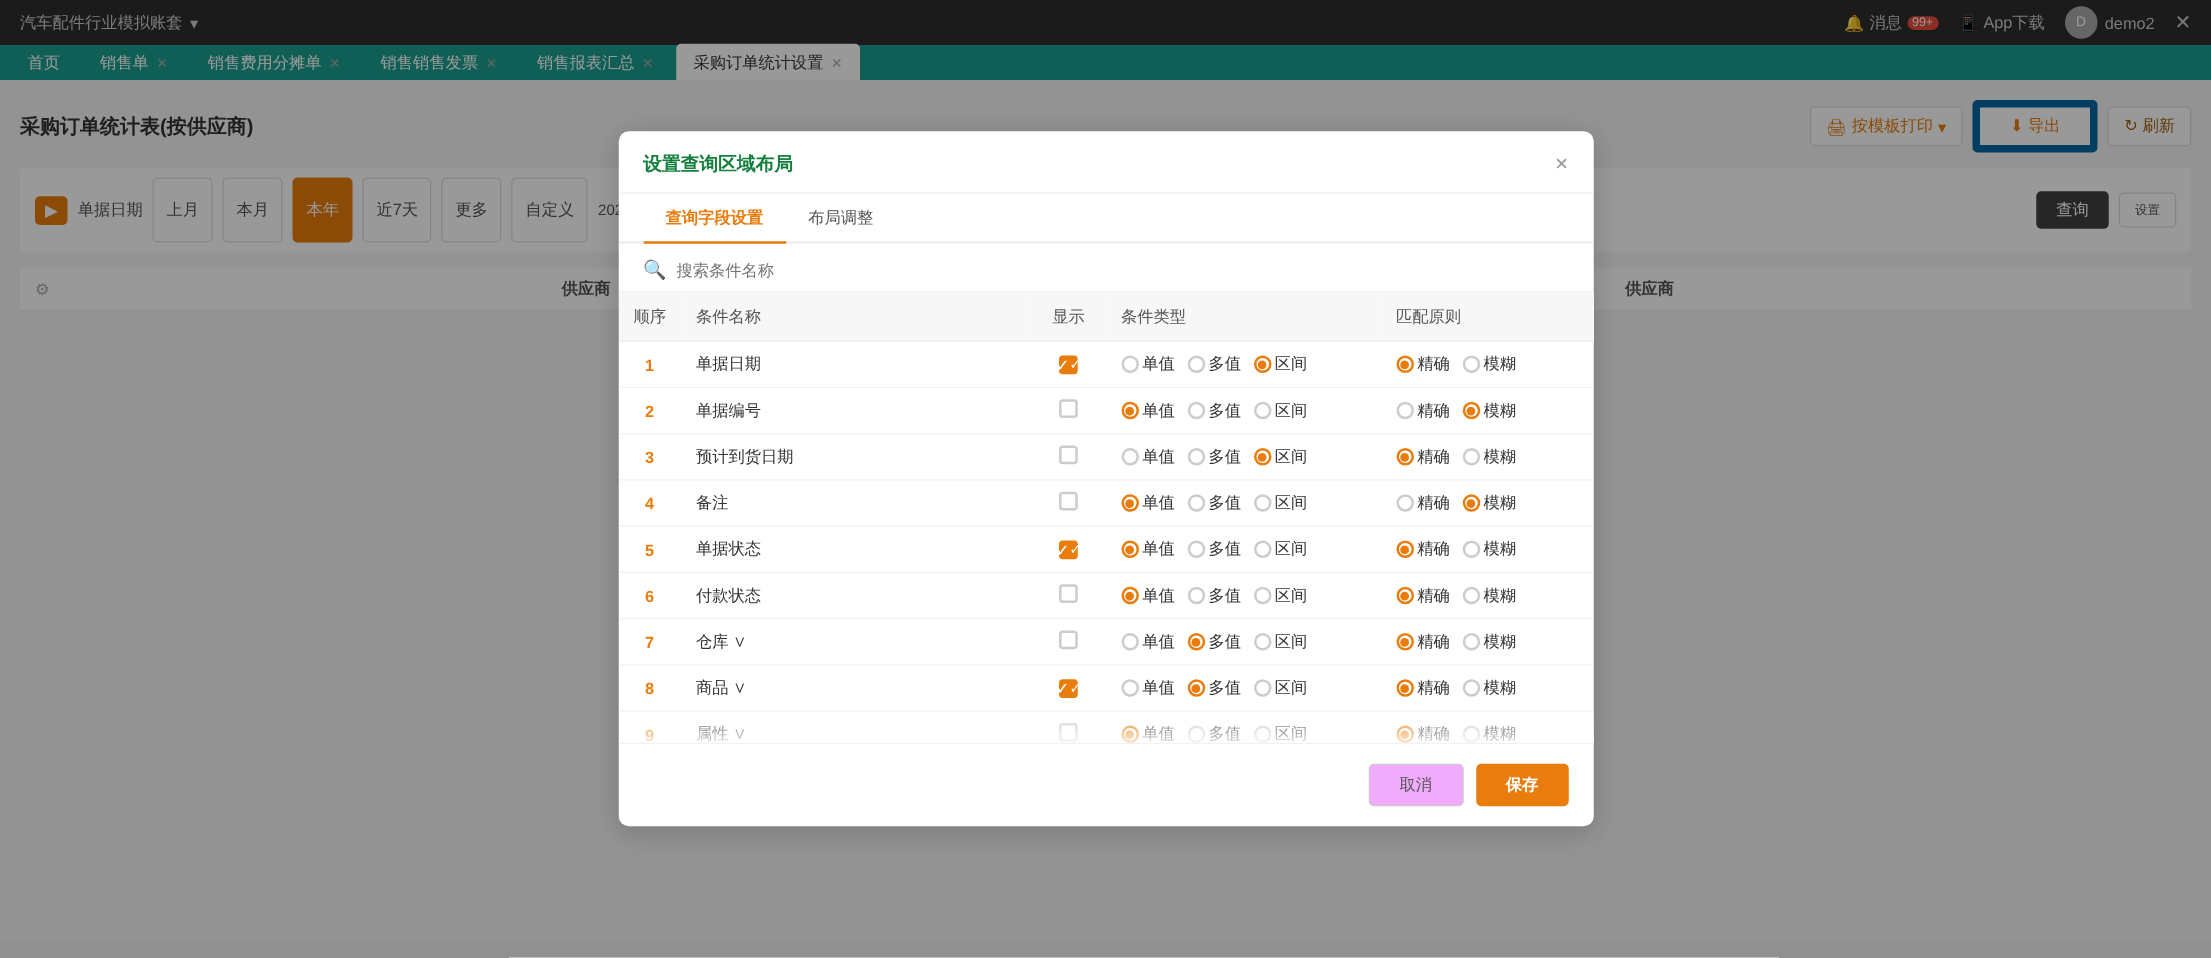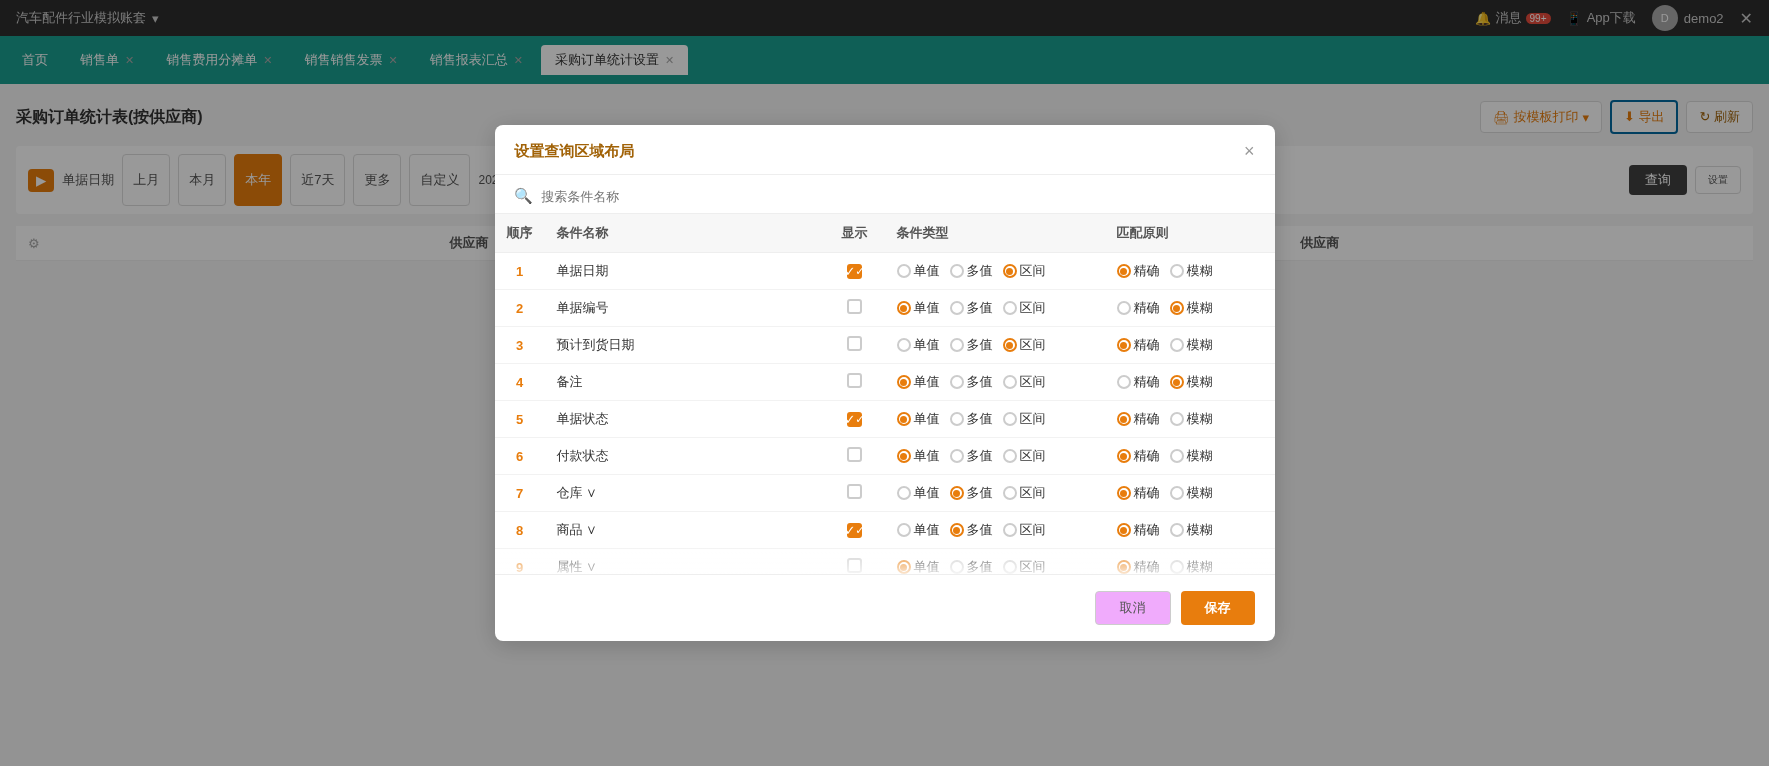"首页" .tab-bar { height: 48px -> 28px }
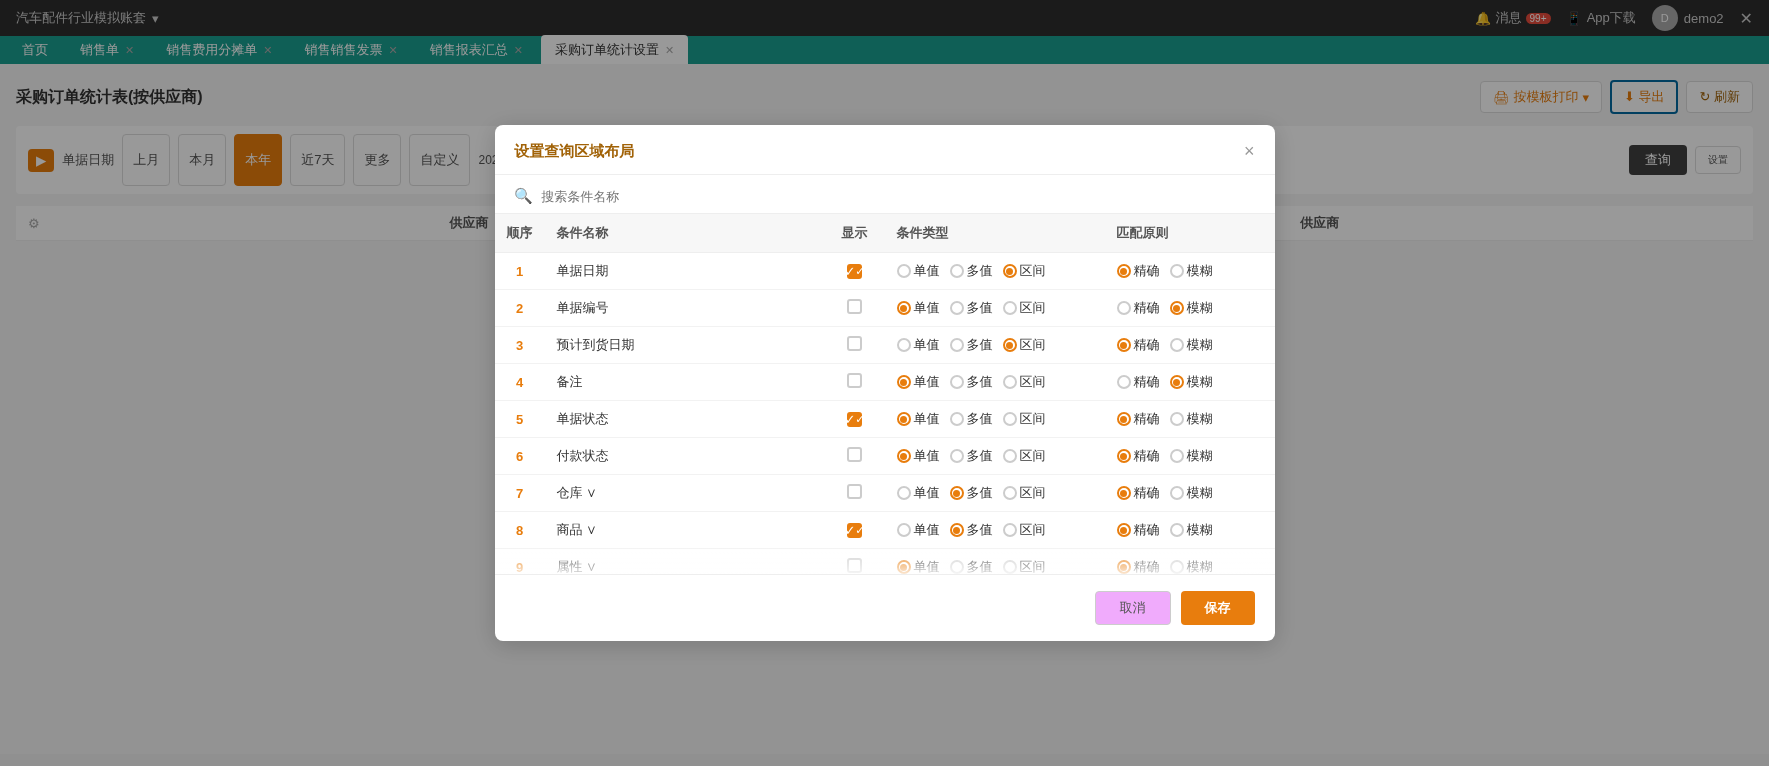"⬇ 导出" .btn-export { border: 2px solid #0369a1 -> 6px solid #0369a1; padding: 6px 12px -> 6px 24px }
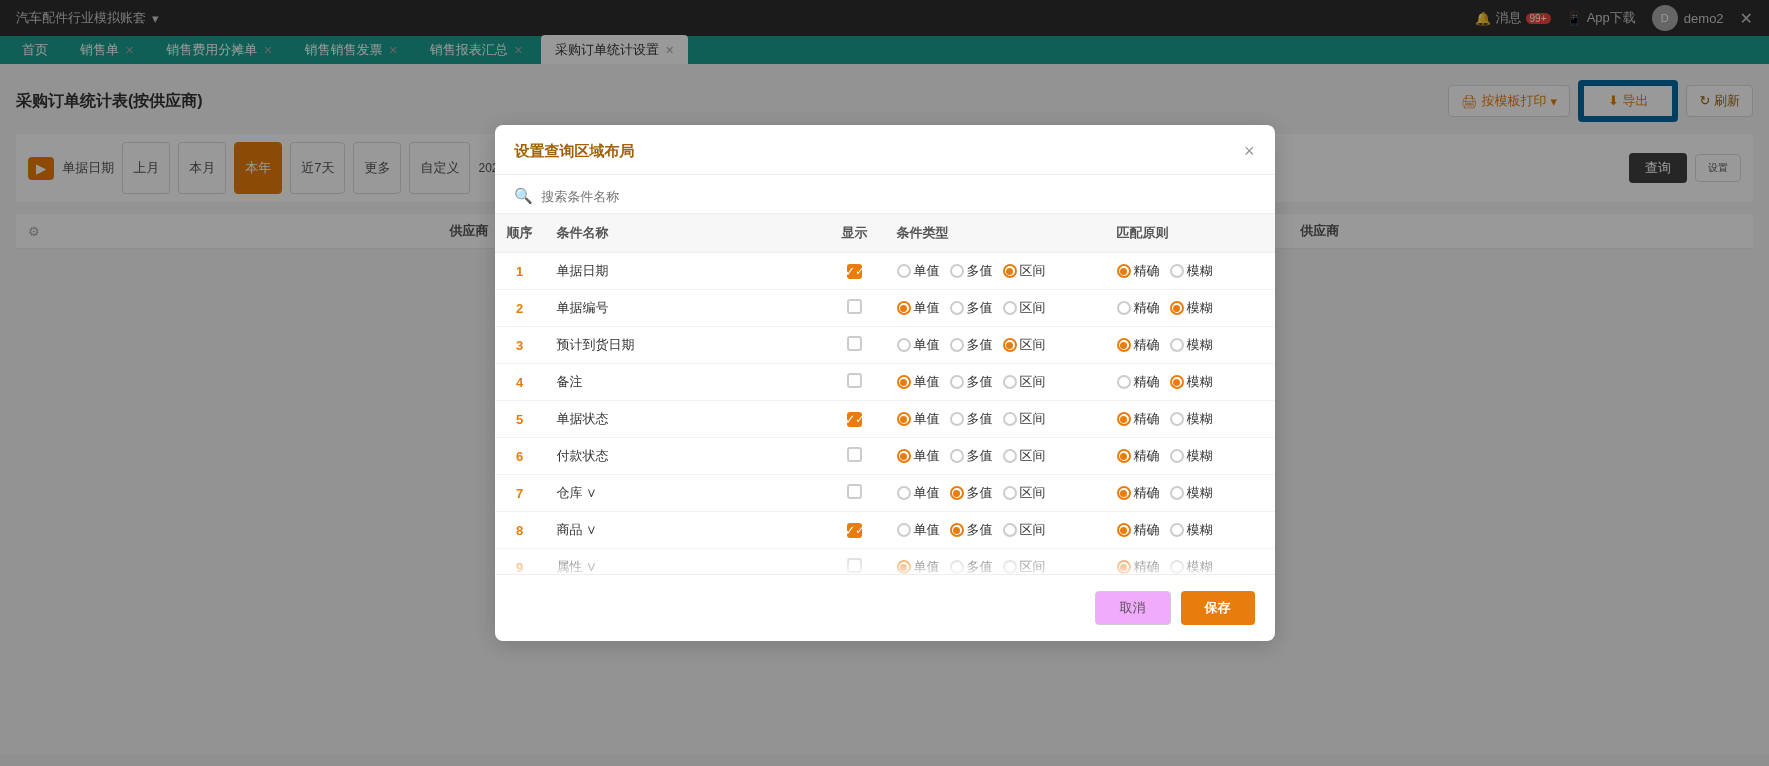"设置查询区域布局" .dialog-title { color: #a16207 -> #15803d }
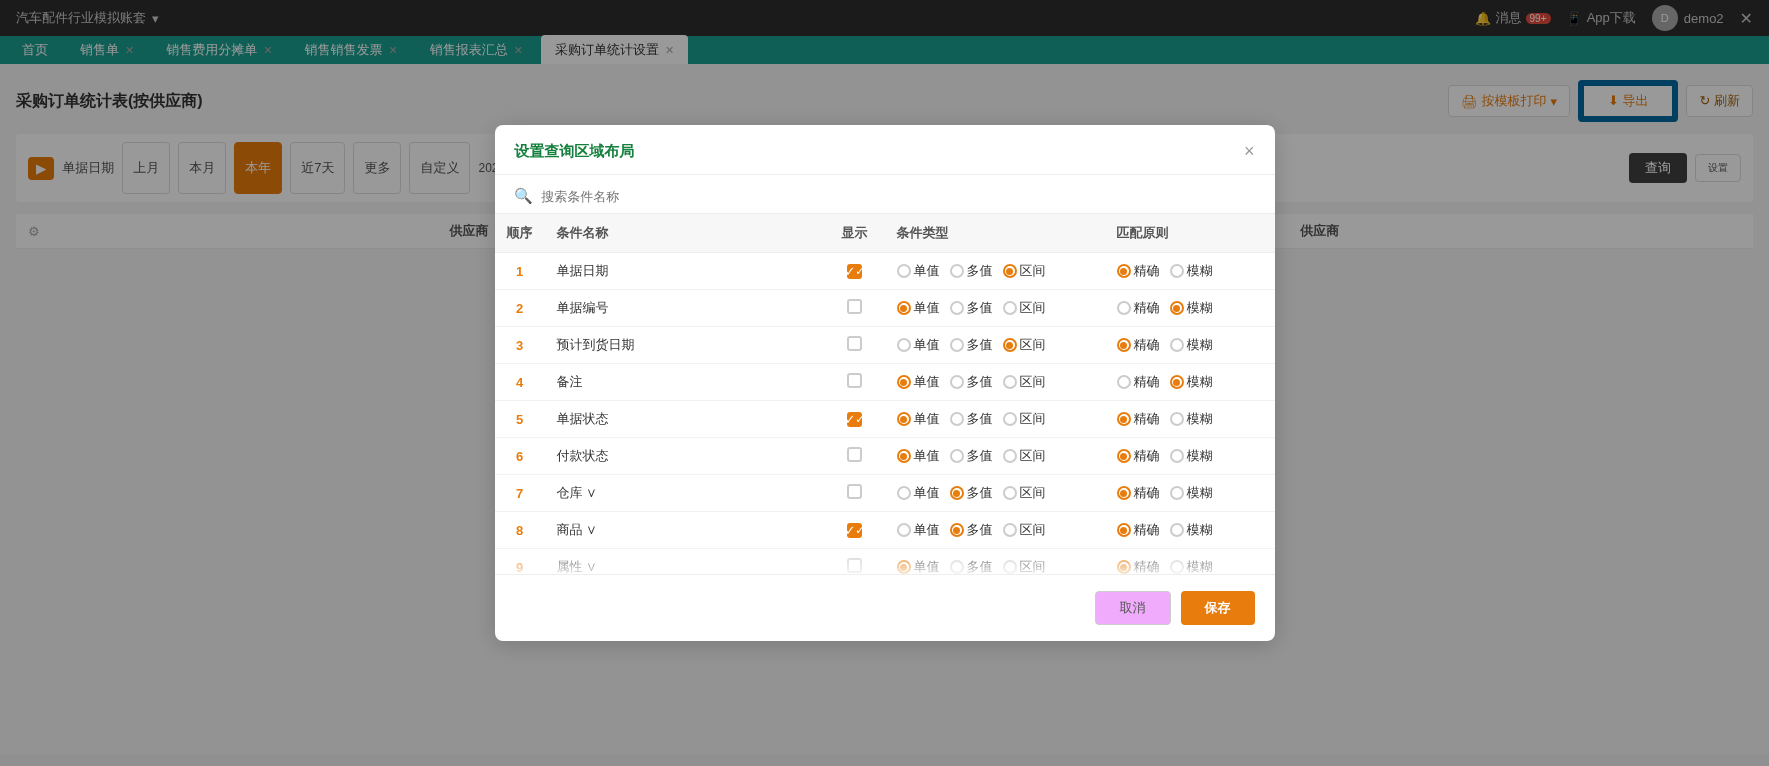"查询字段设置" div.dialog-tabs { html: none -> <div> <div>查询字段设置</div> <div>布局调整</div> </div> }
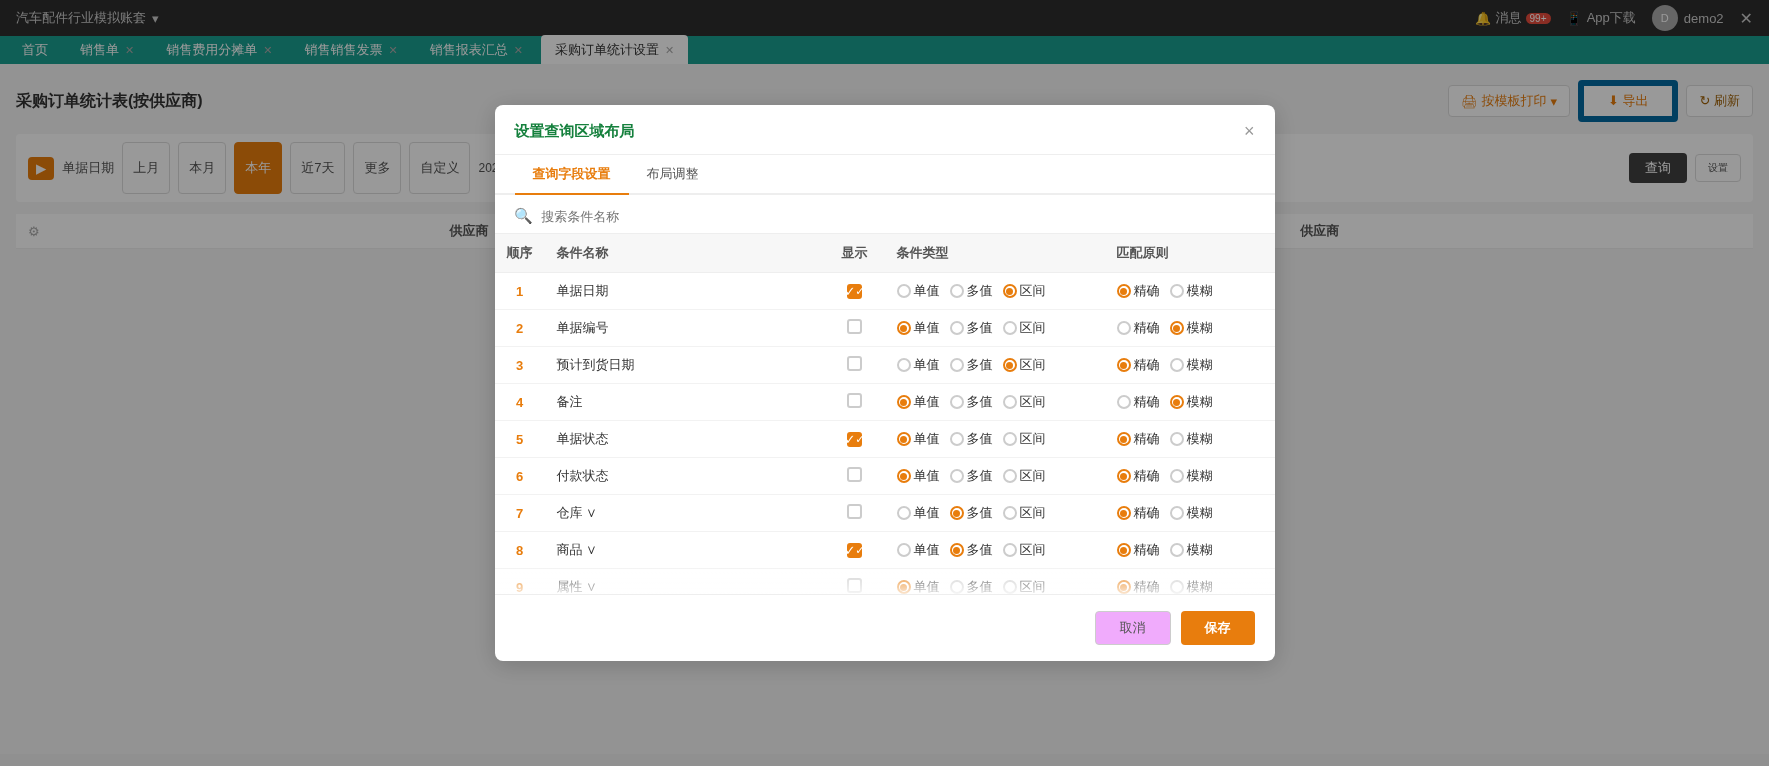"顺序" .dialog-table th { font-weight: bold -> normal }
